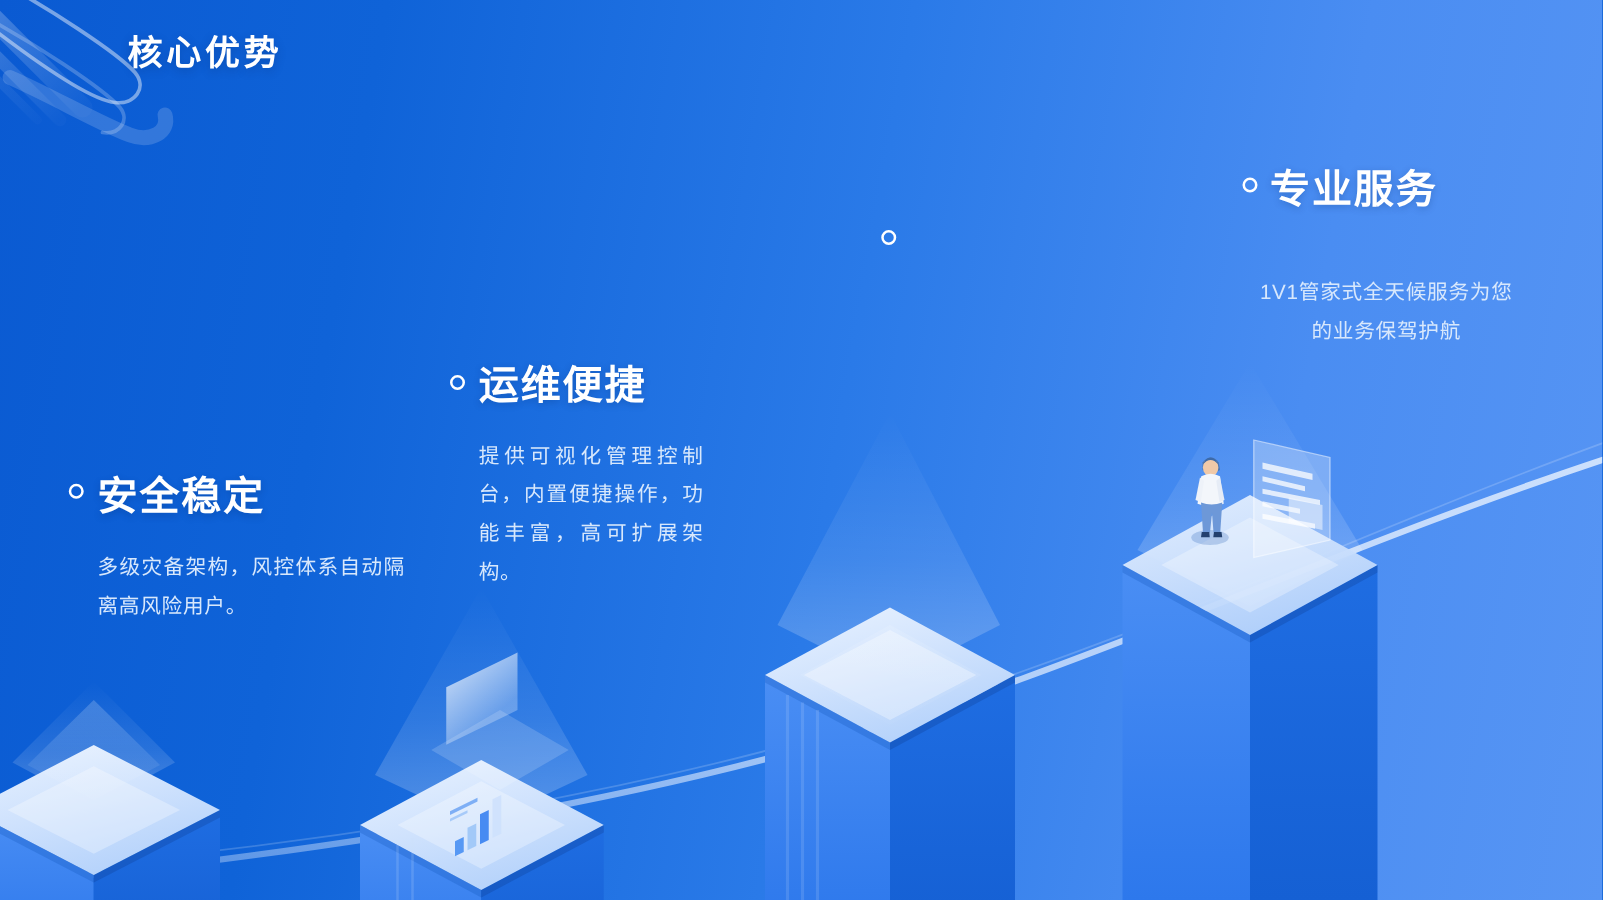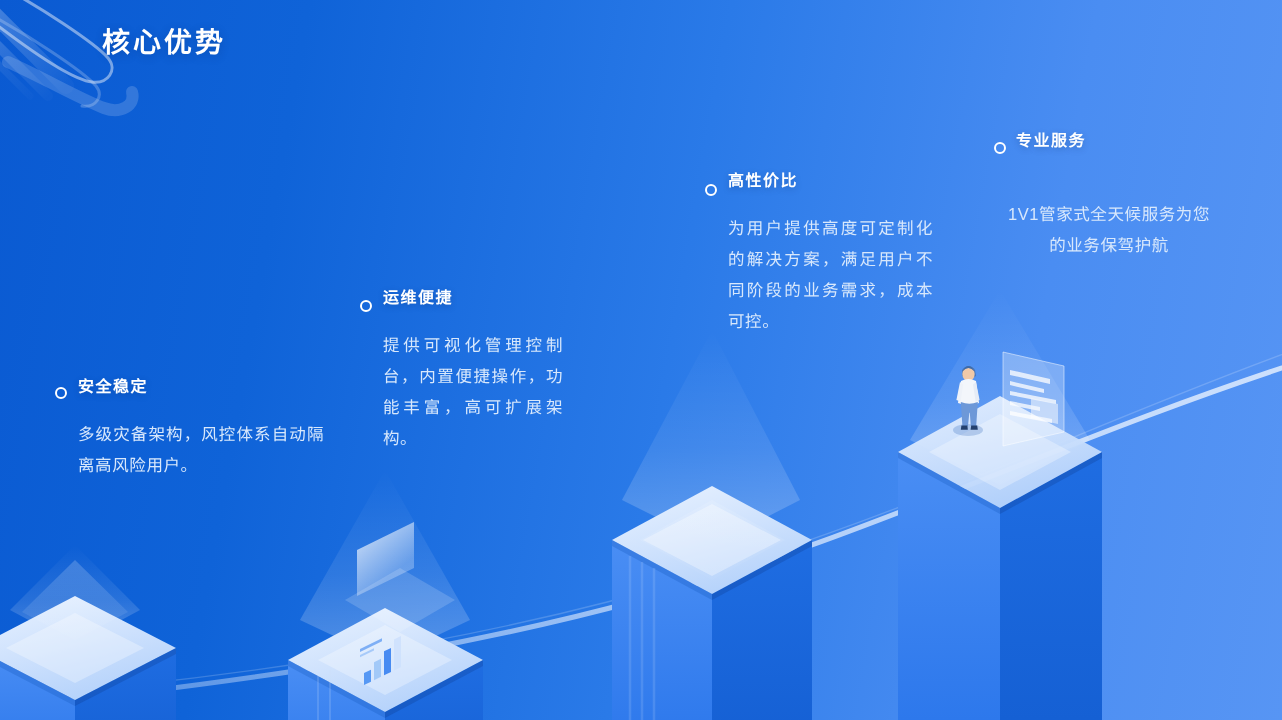"专业服务" .feature .f-title { font-size: 16px -> 32px }
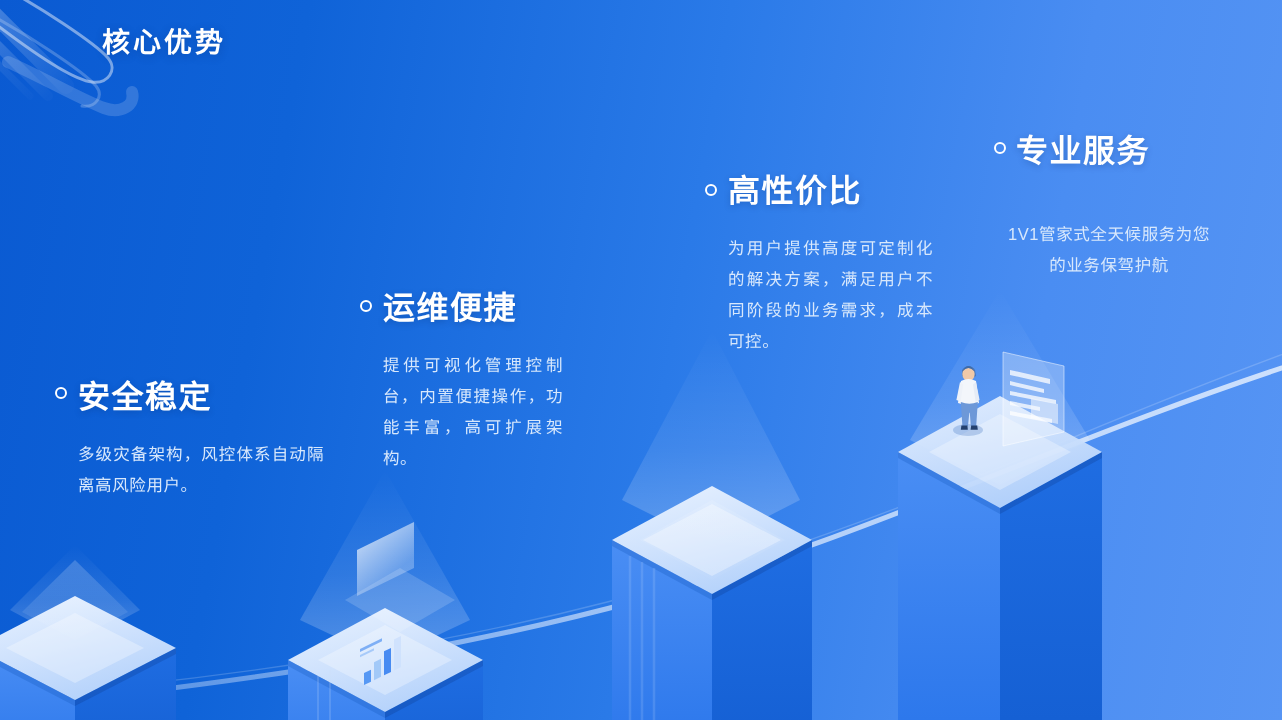"高性价比" div.feature { html: <div> <div>高性价比</div> <div>为用户提供高度可定制化的解决方案，满足用户不同阶段的业务需求，成本可控。</div> </div> -> none }
